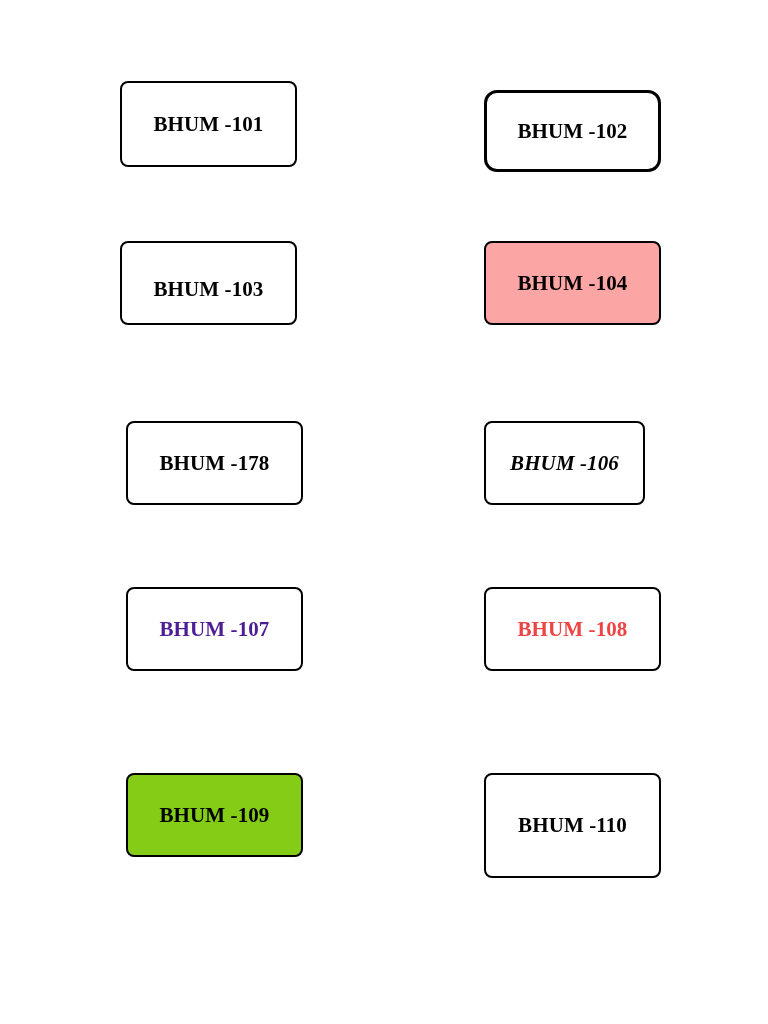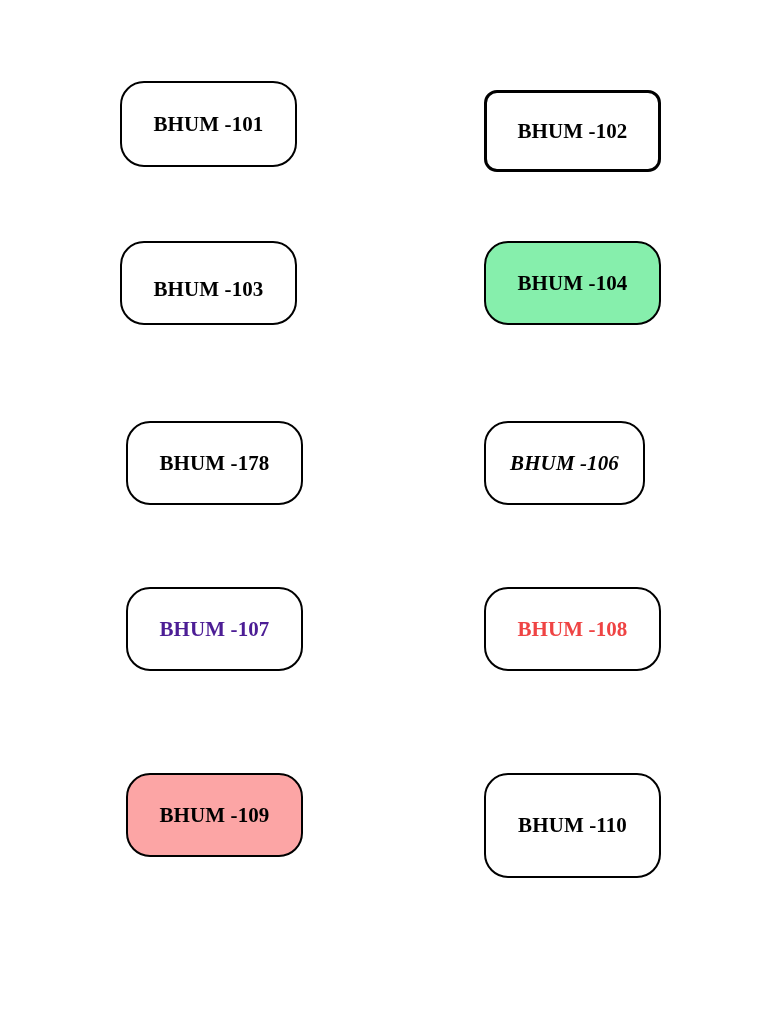"BHUM -101" .code-box { border-radius: 24px -> 8px }
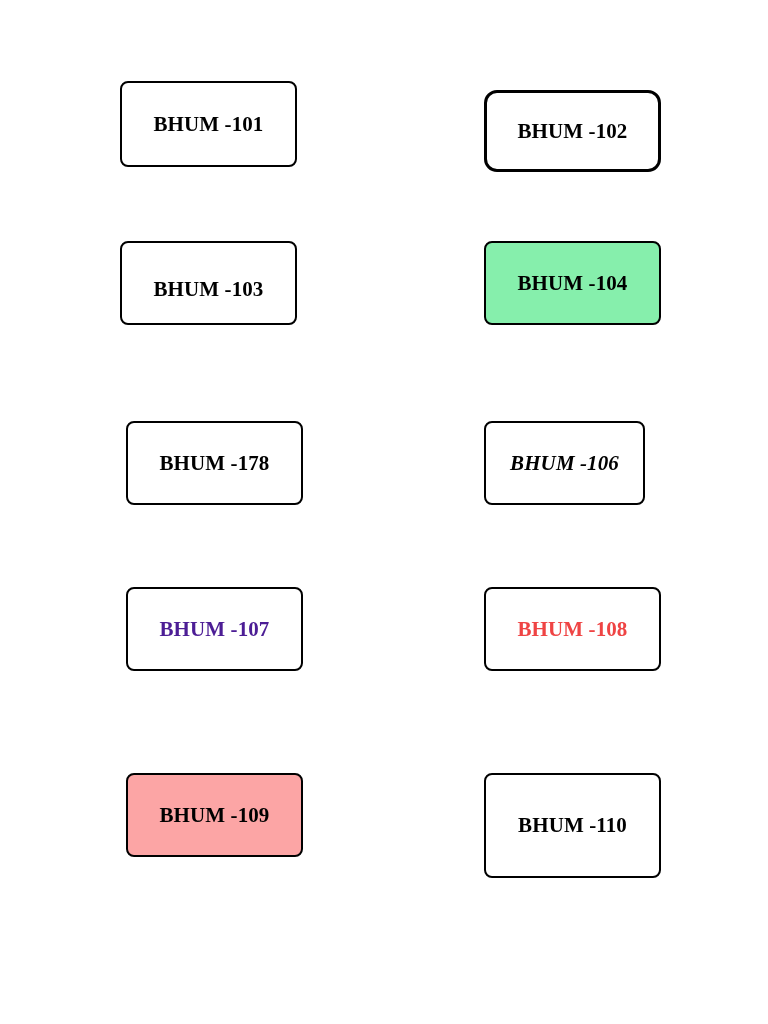"BHUM -104" div.code-box { background: #86efac -> #fca5a5 }
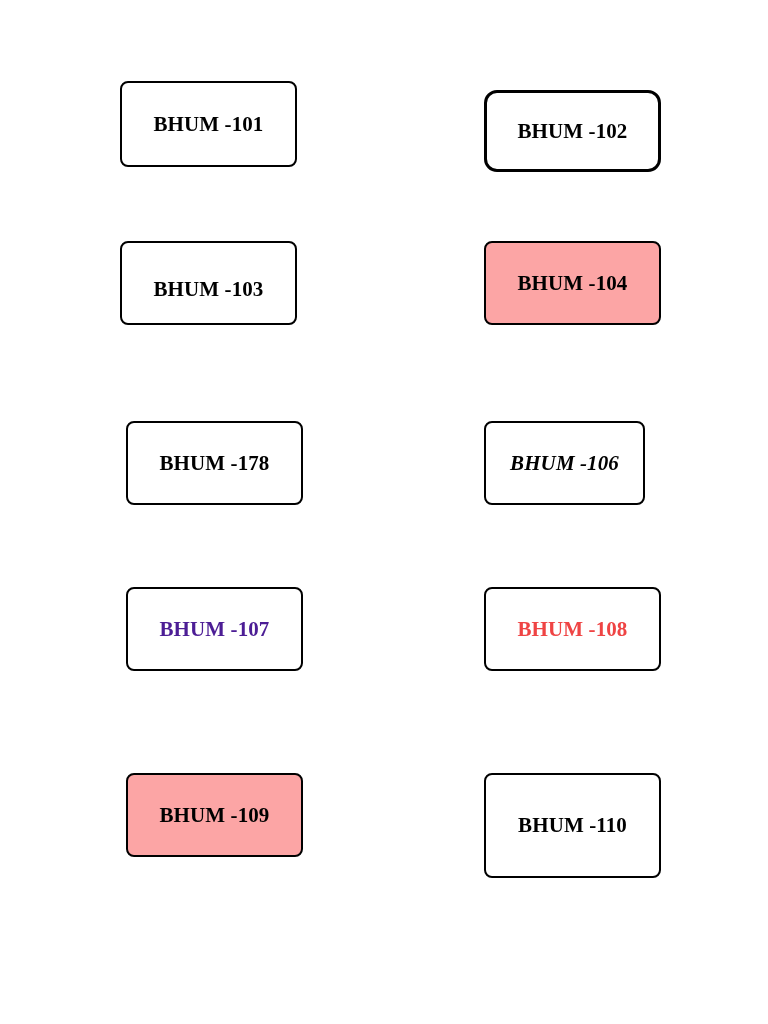"BHUM -109" div.code-box { background: #fca5a5 -> #84cc16 }
